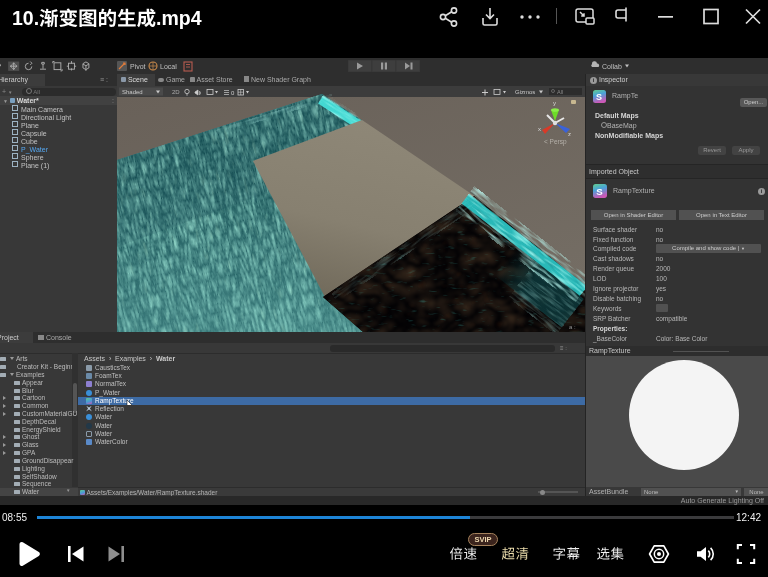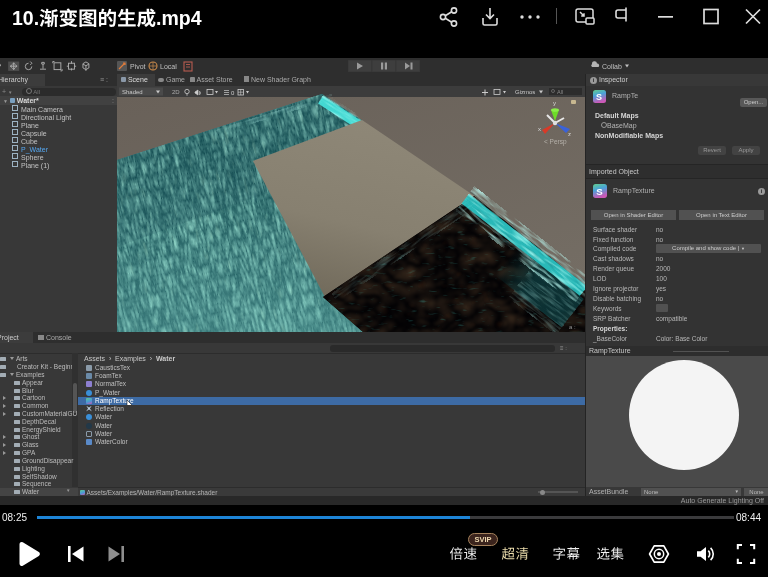"08:25" div.abs { text: 08:25 -> 08:55 }
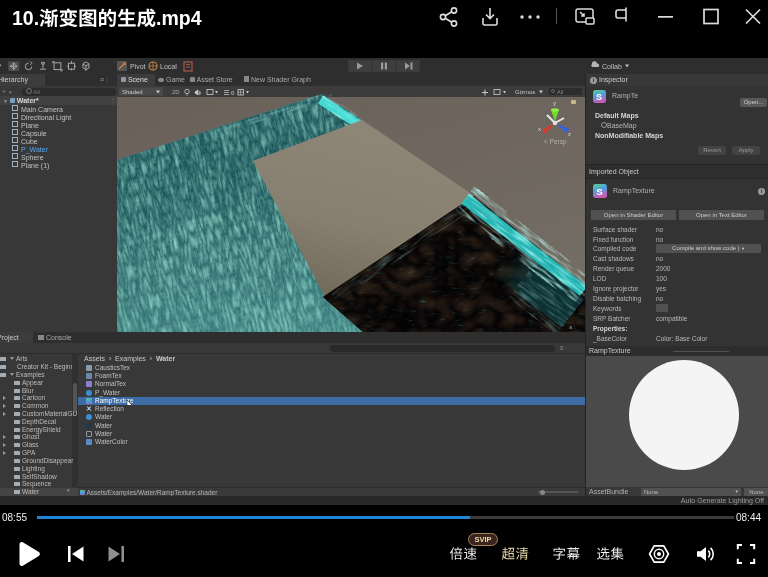"08:44" div.abs { text: 08:44 -> 12:42 }
